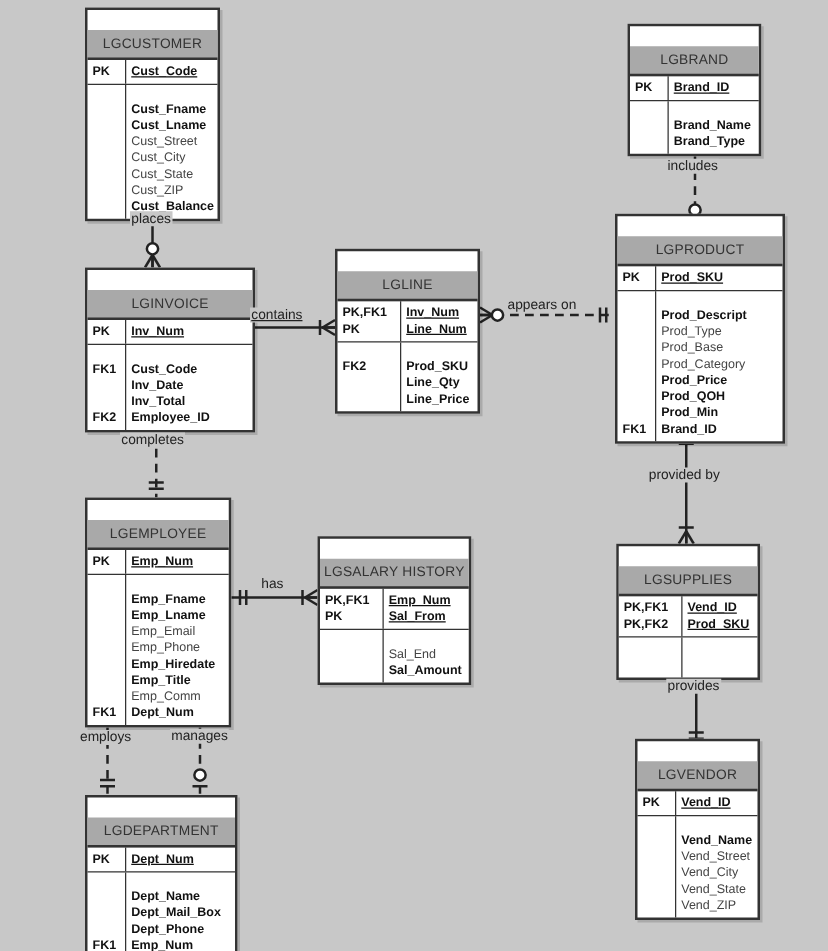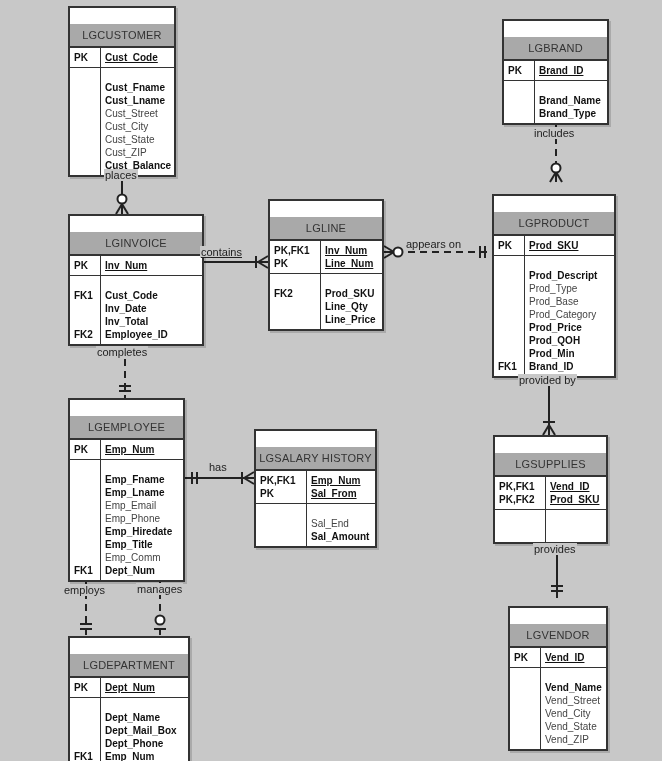"LGPRODUCT" div.entity { top: 194px -> 171px; width: 124px -> 136px }
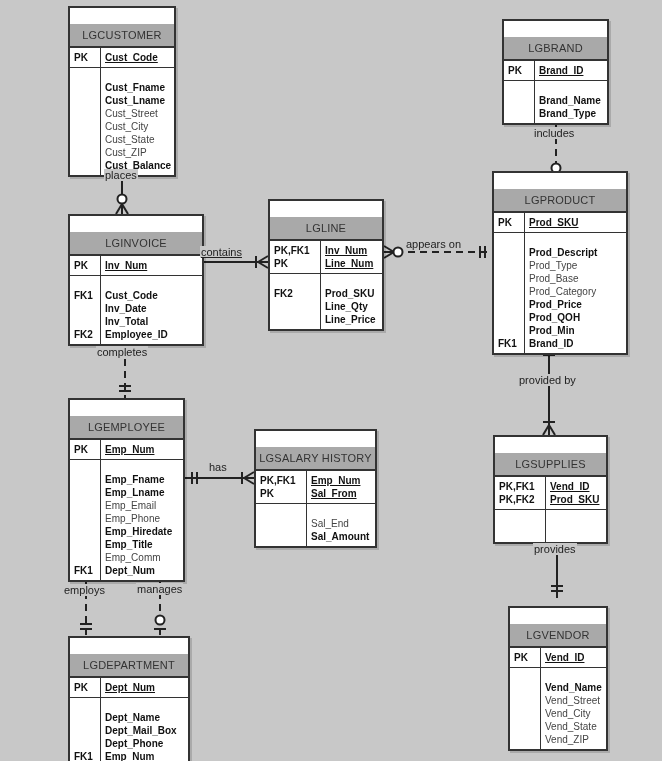"LGVENDOR" div.entity { top: 606px -> 591px }
